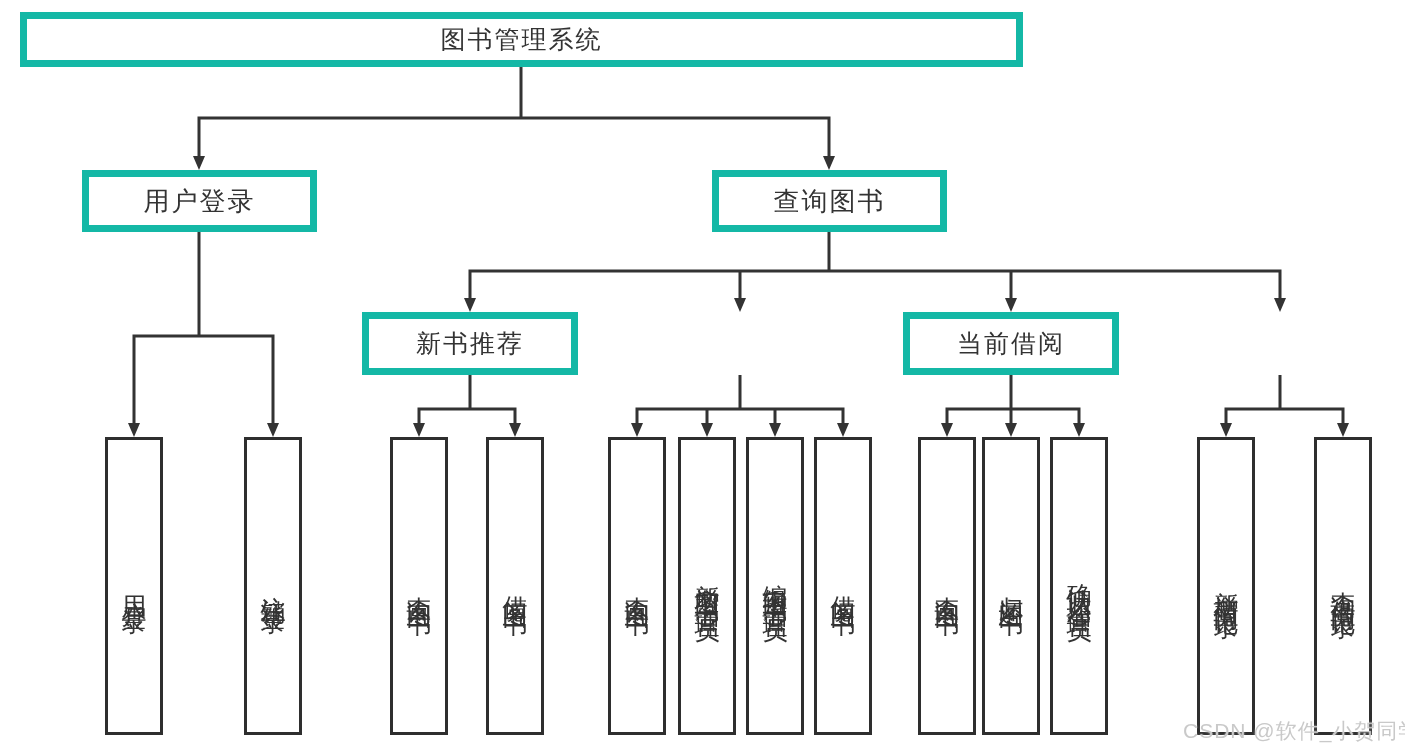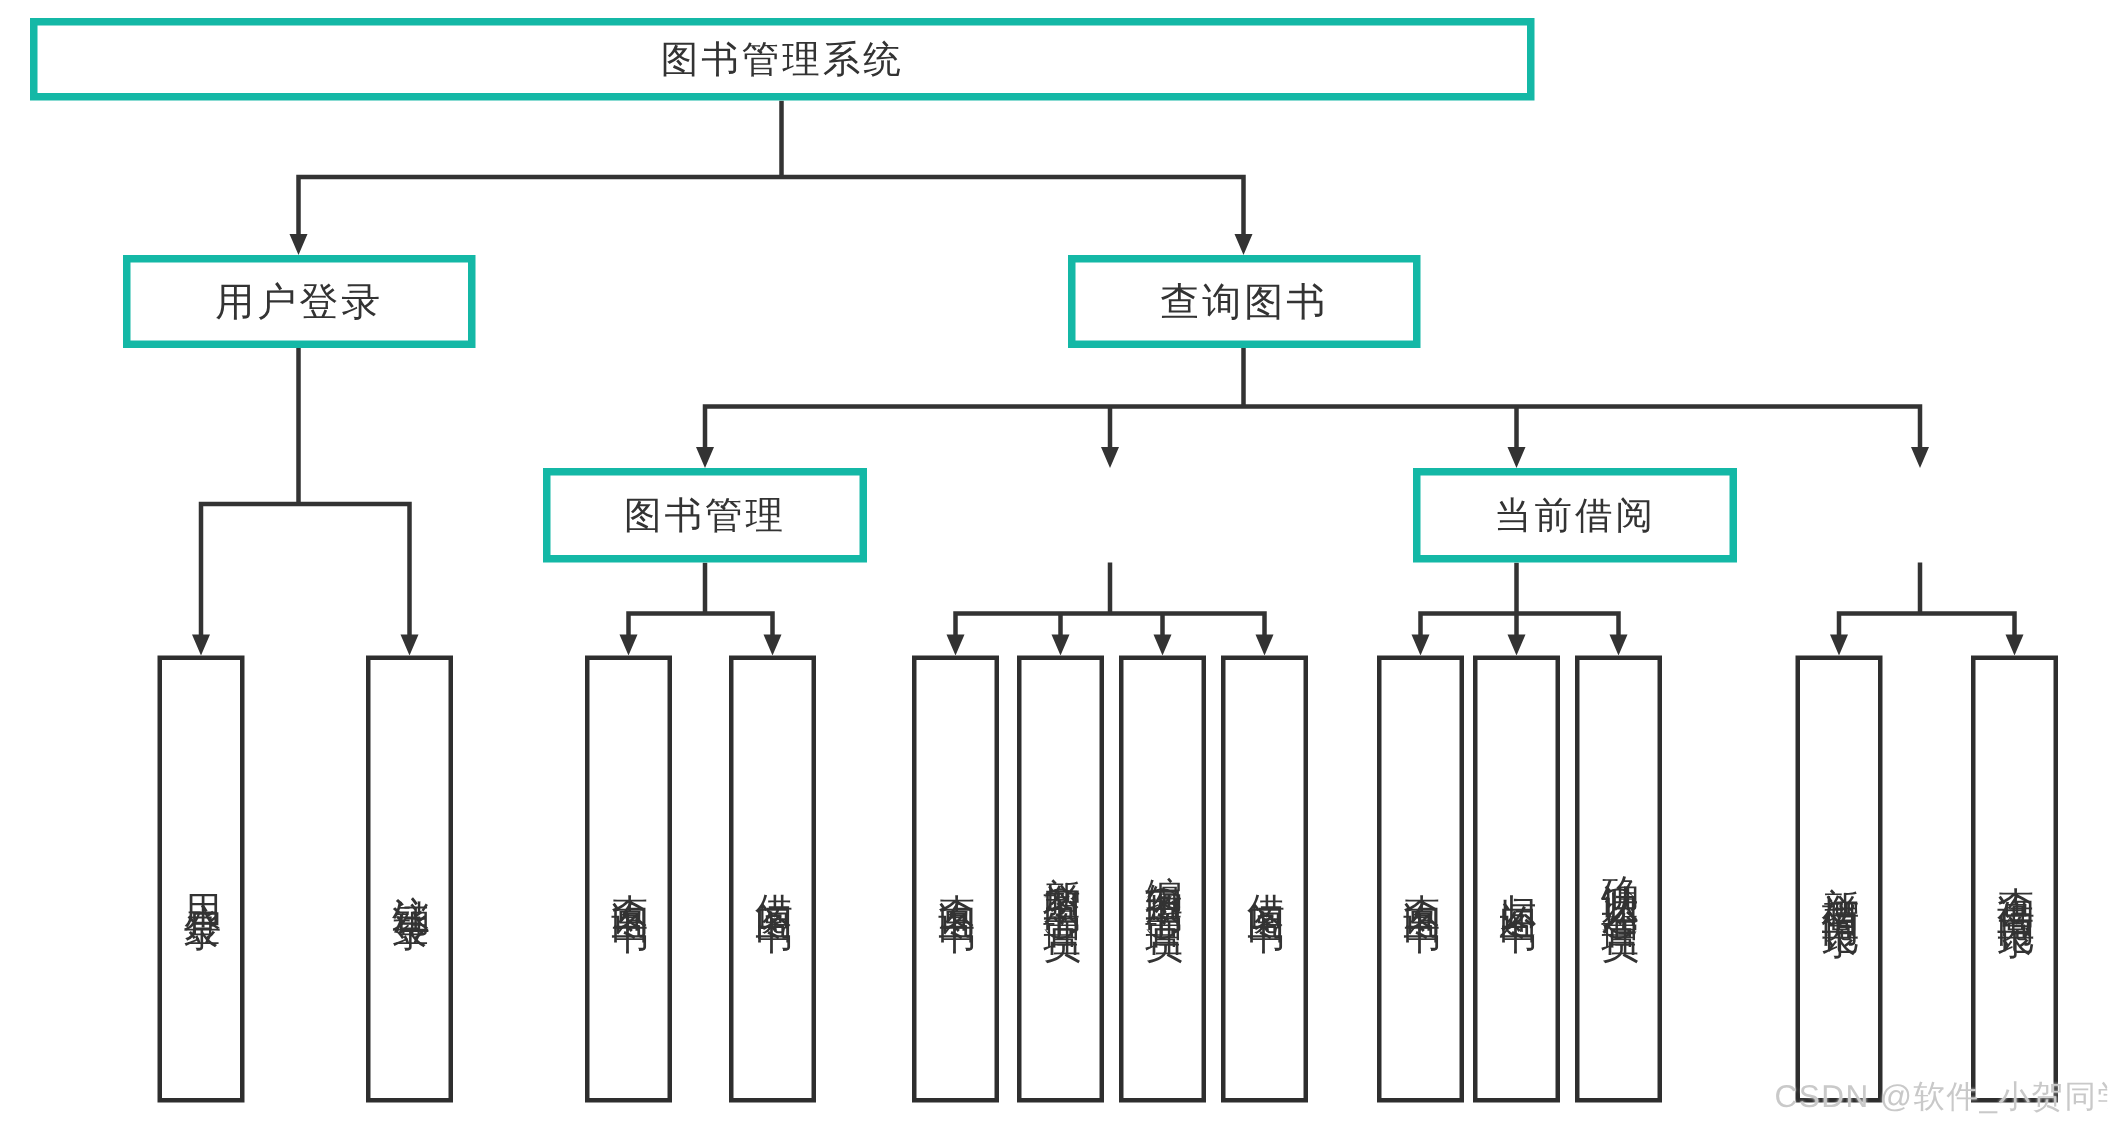"图书管理系统" .hbox { border: 5px solid #14b8a6 -> 7px solid #14b8a6 }
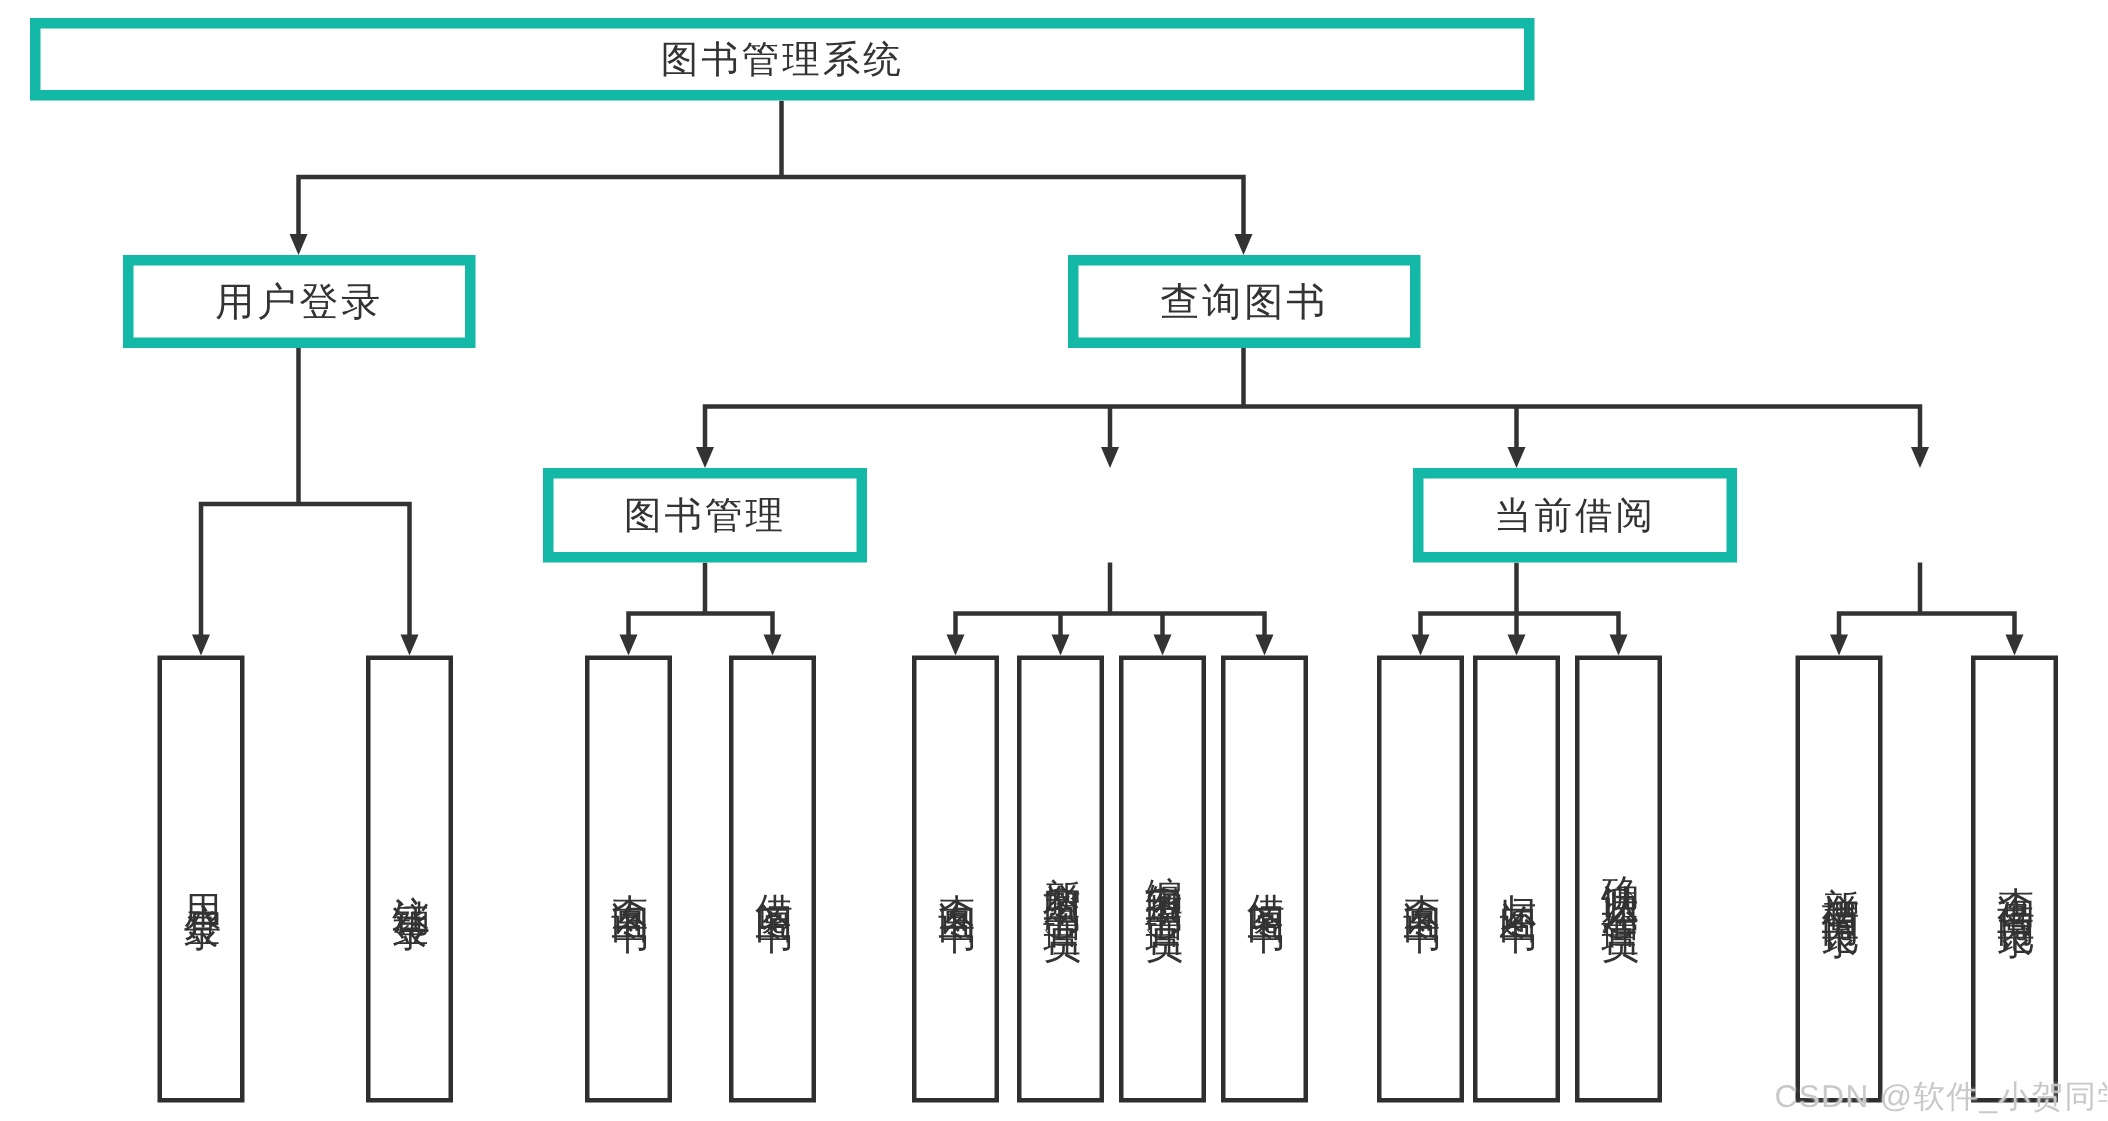"图书管理" span { text: 图书管理 -> 新书推荐 }
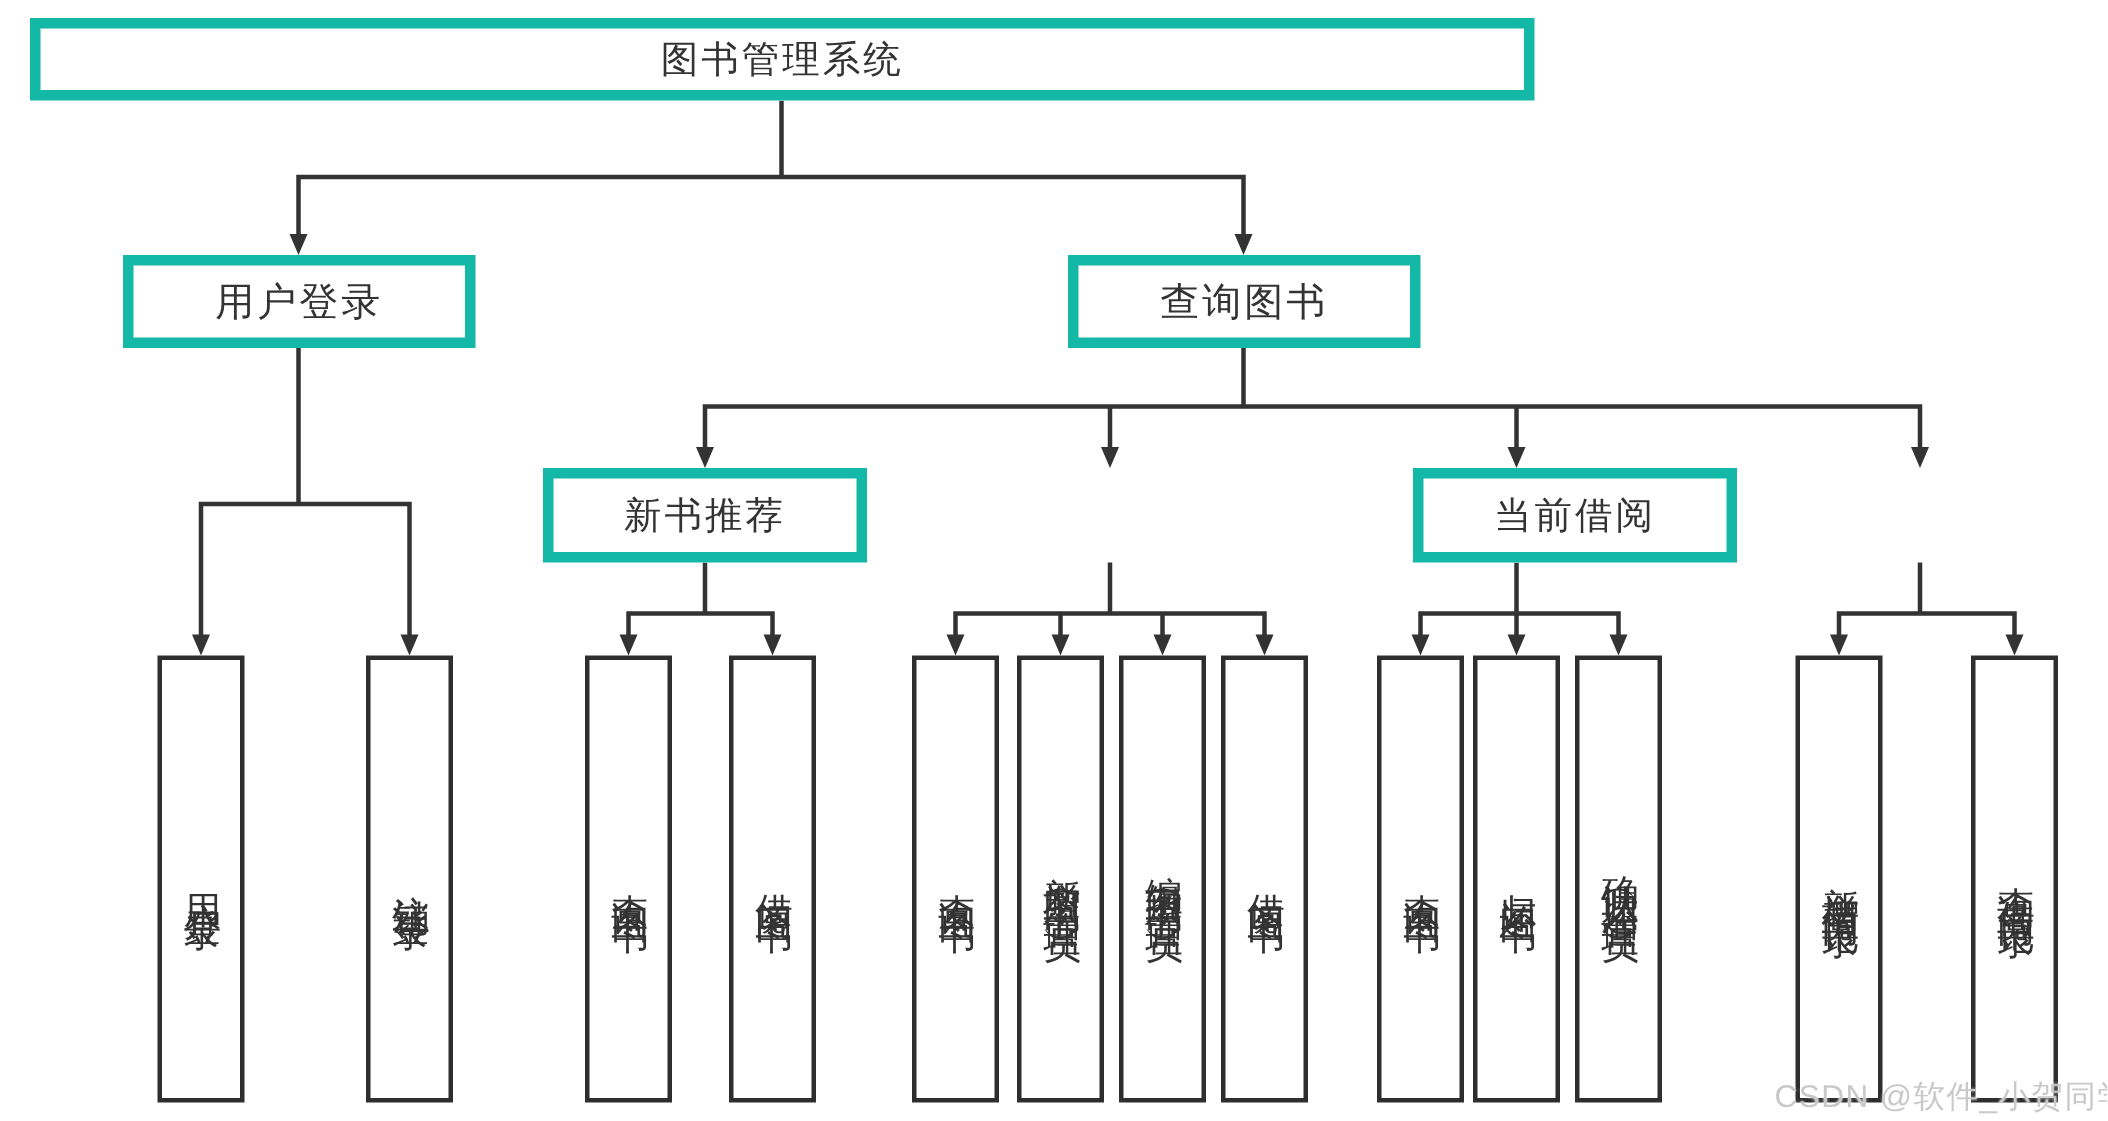"当前借阅" div.hbox { left: 942px -> 903px }
